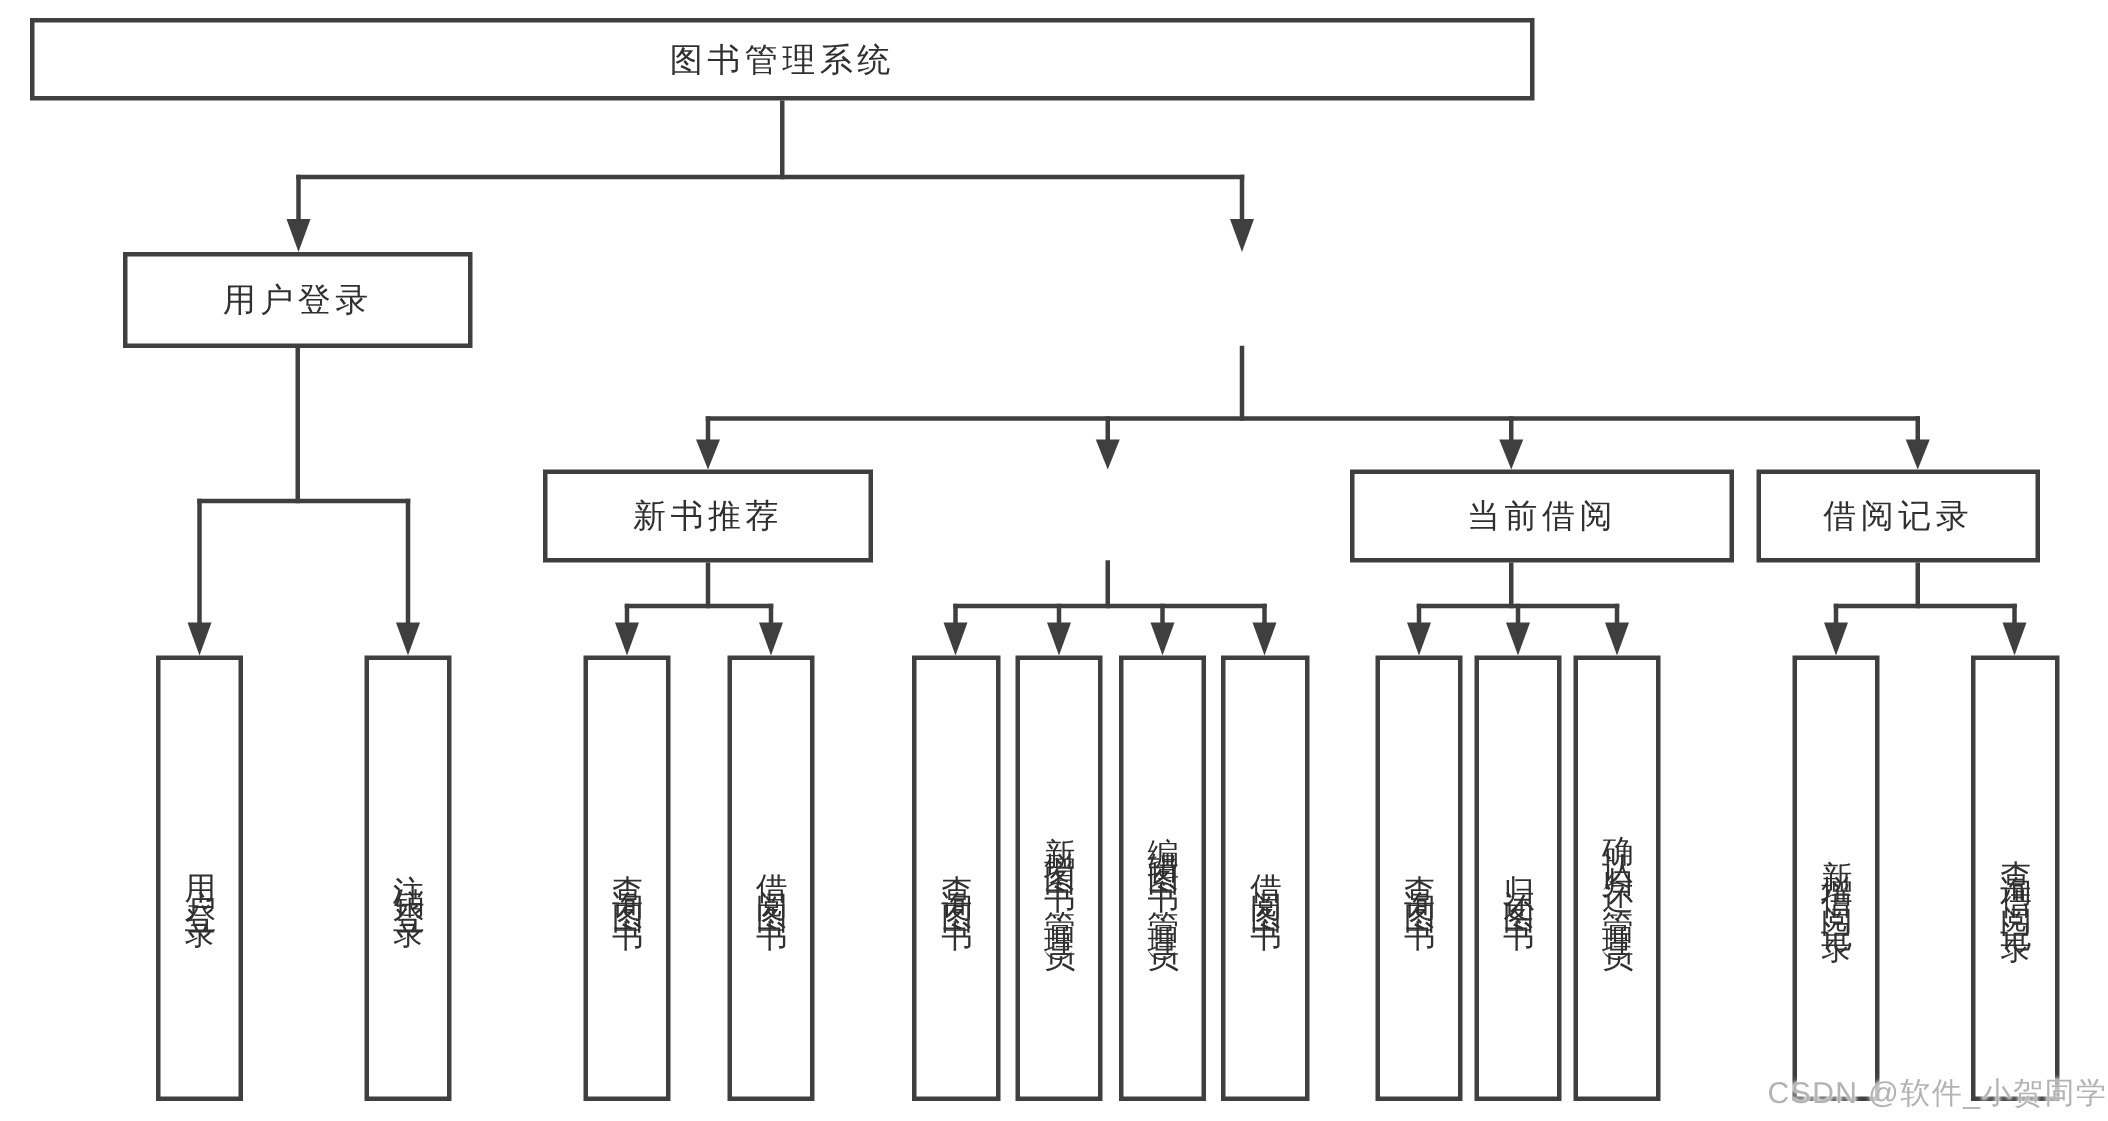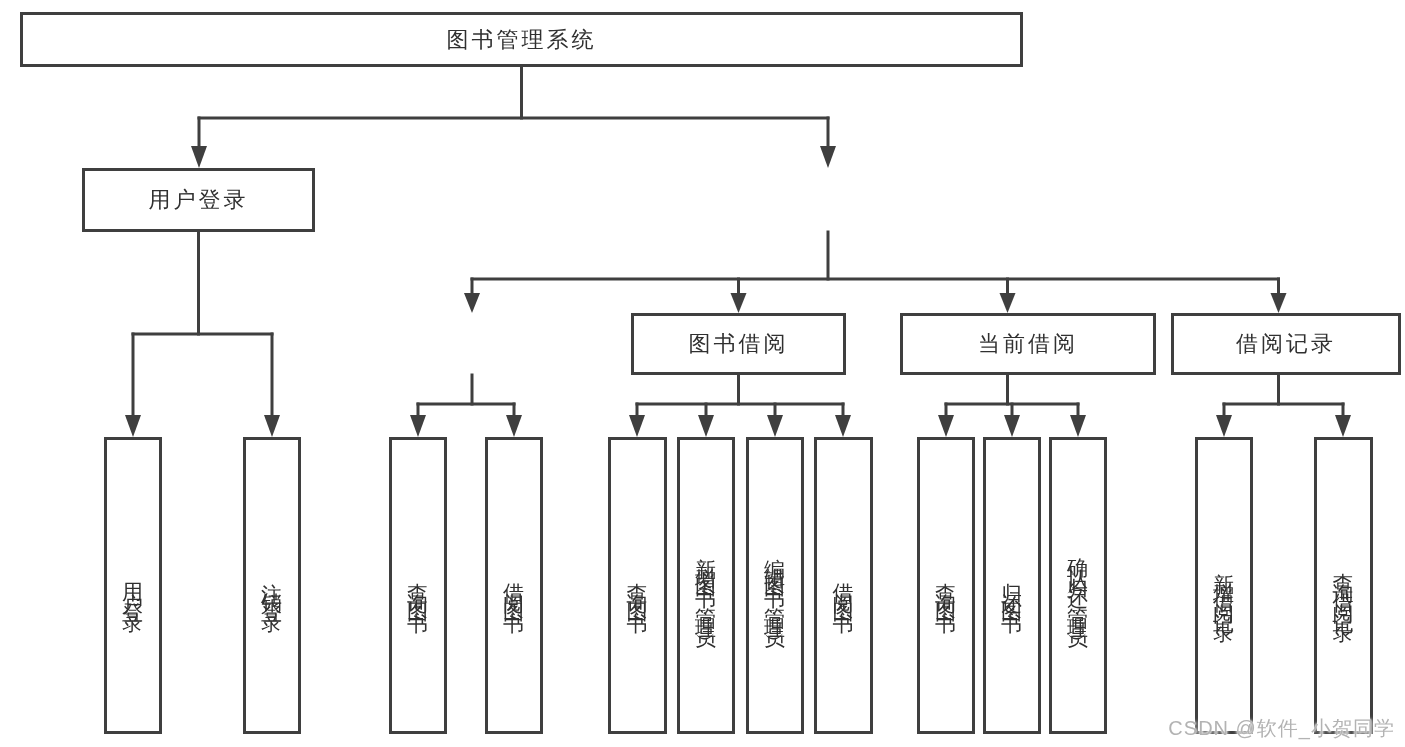"新书推荐" div.node { html: none -> <div> <span>新书推荐</span> </div> }
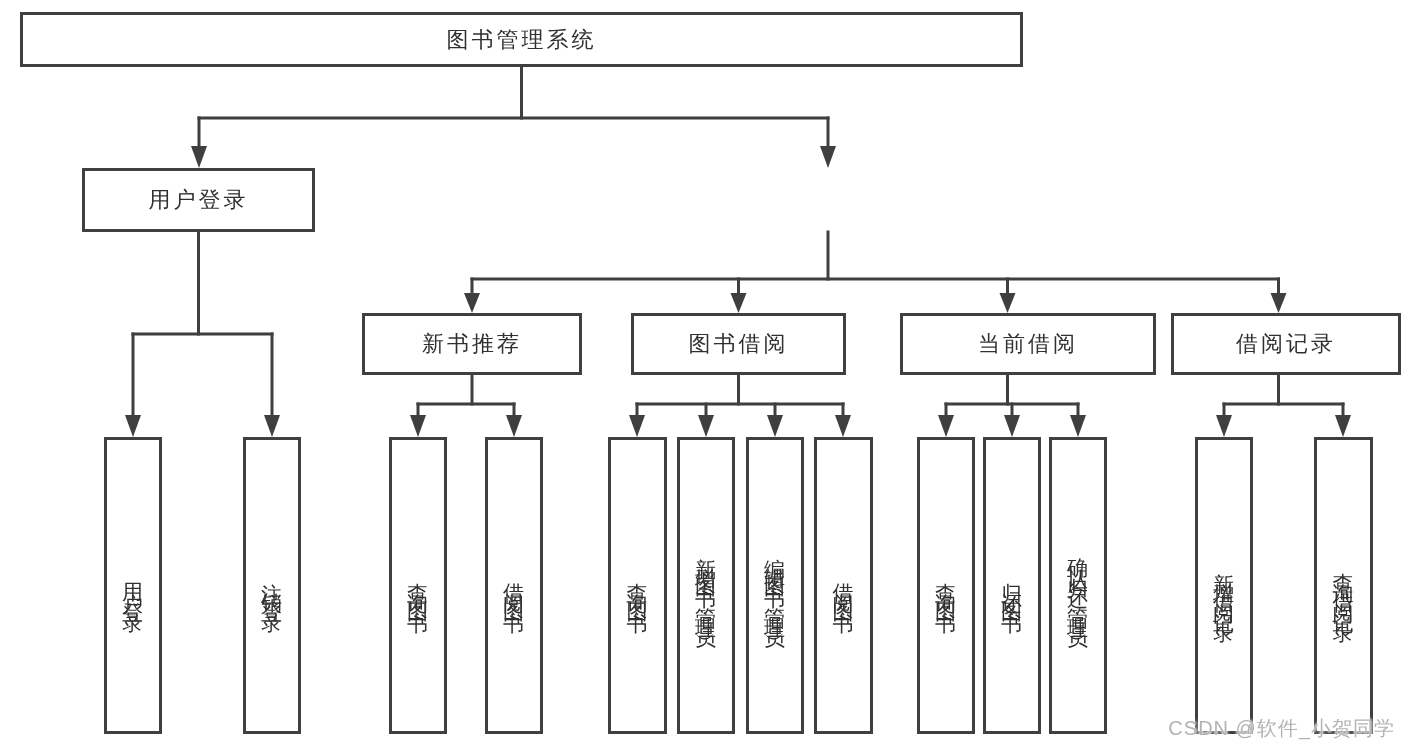"图书借阅" div.node { html: <div> <span>图书借阅</span> </div> -> none }
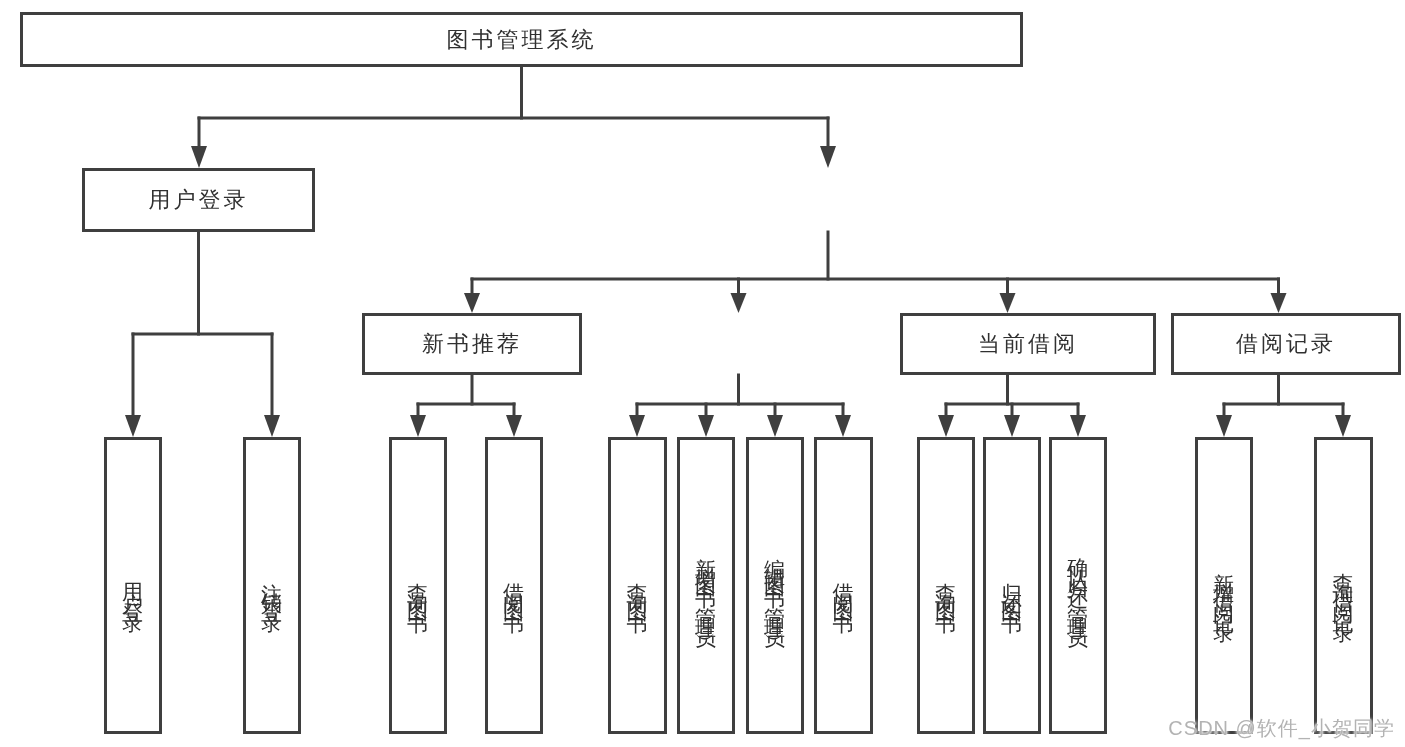"借阅记录" div.node { width: 230px -> 189px }
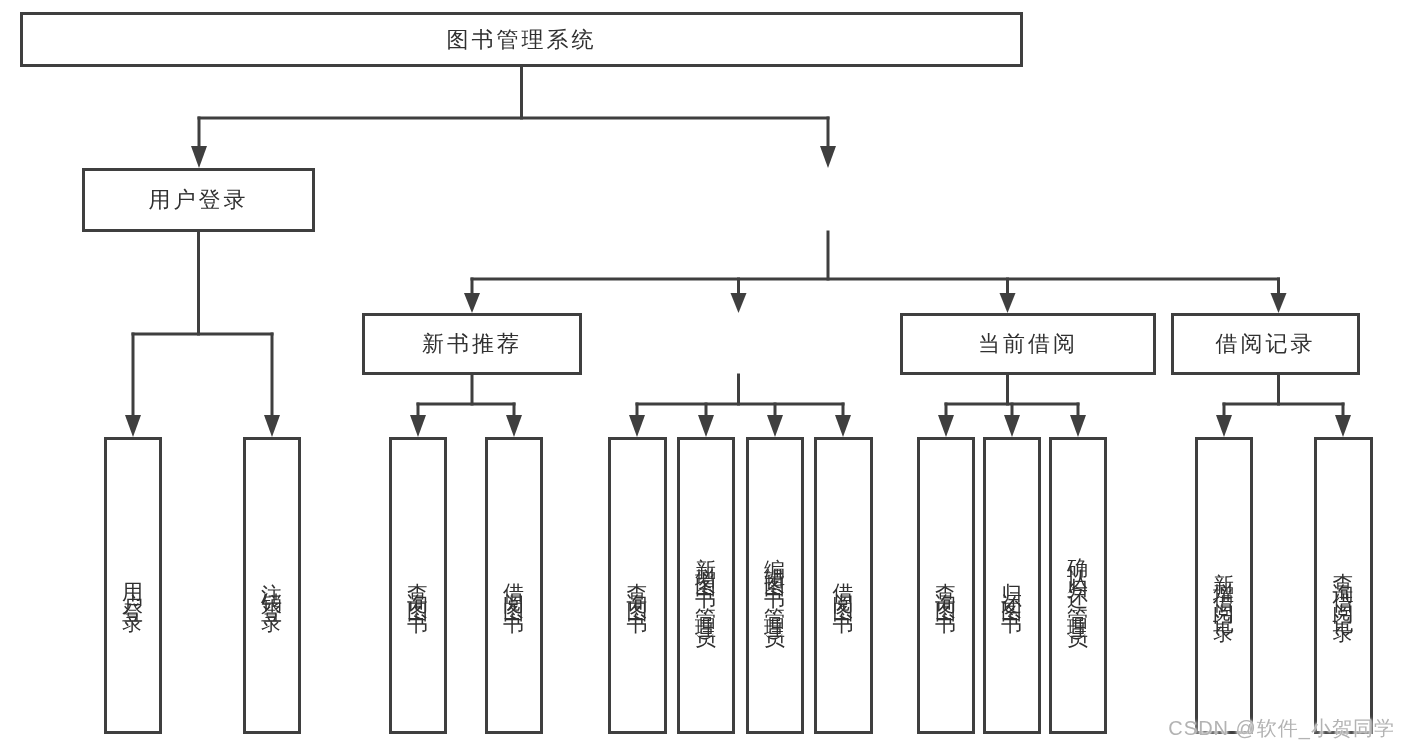"CSDN @软件_小贺同学" .watermark { right: 10px -> 0 }
